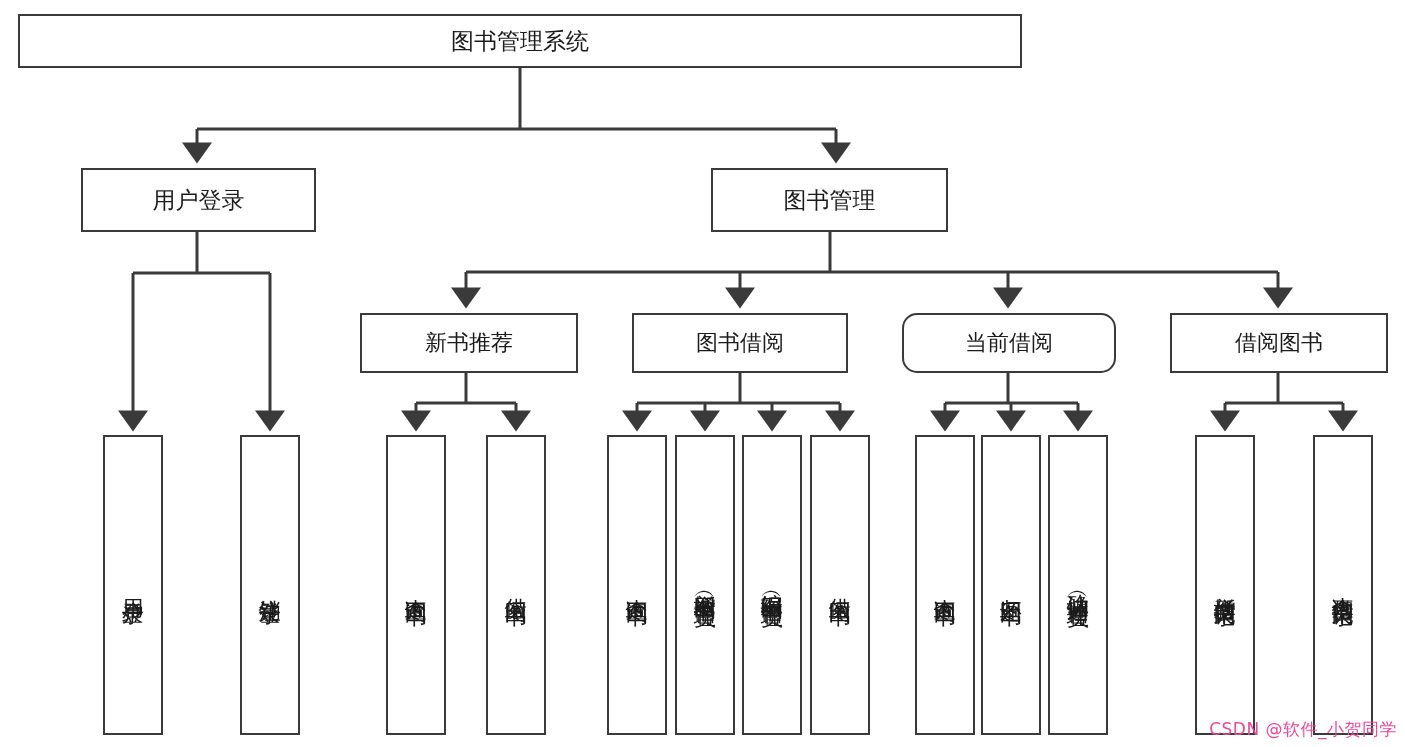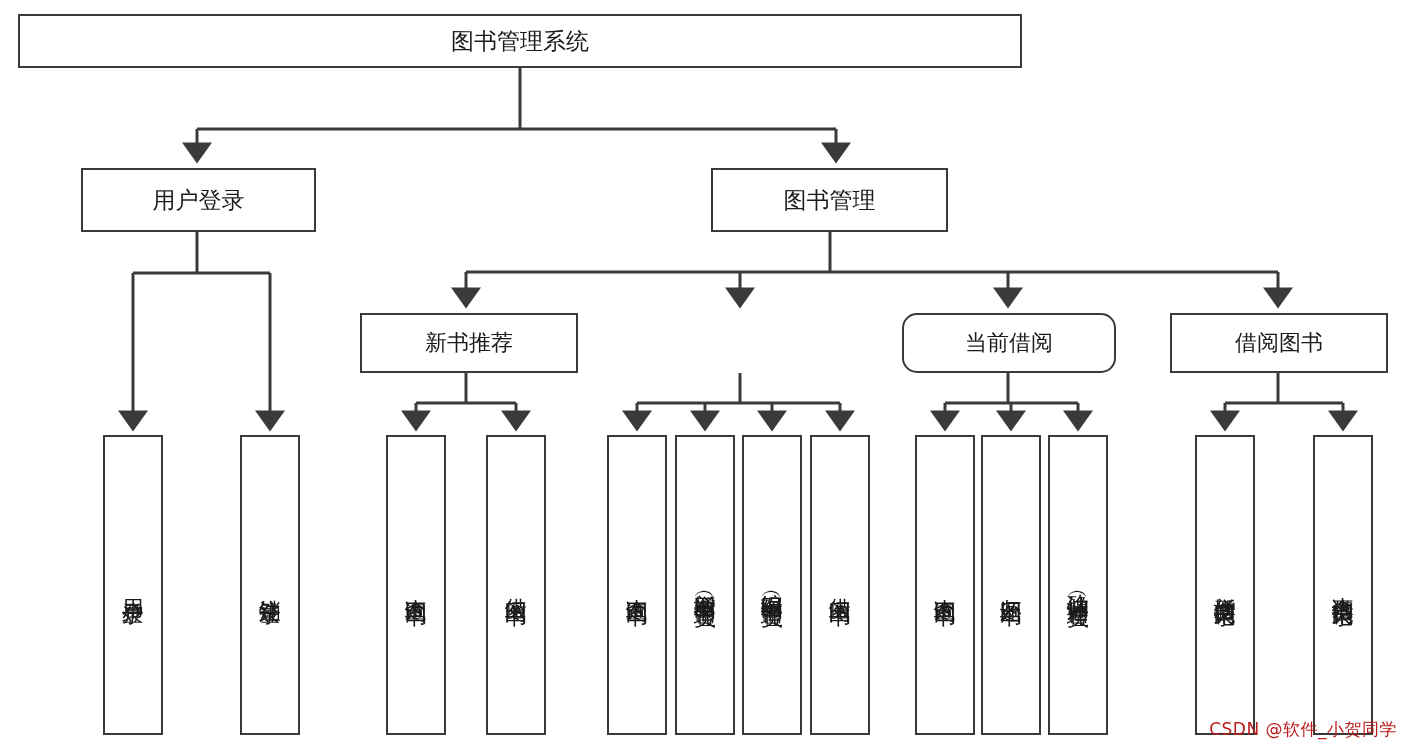"图书借阅" div.node { html: none -> <div> <span>图书借阅</span> </div> }
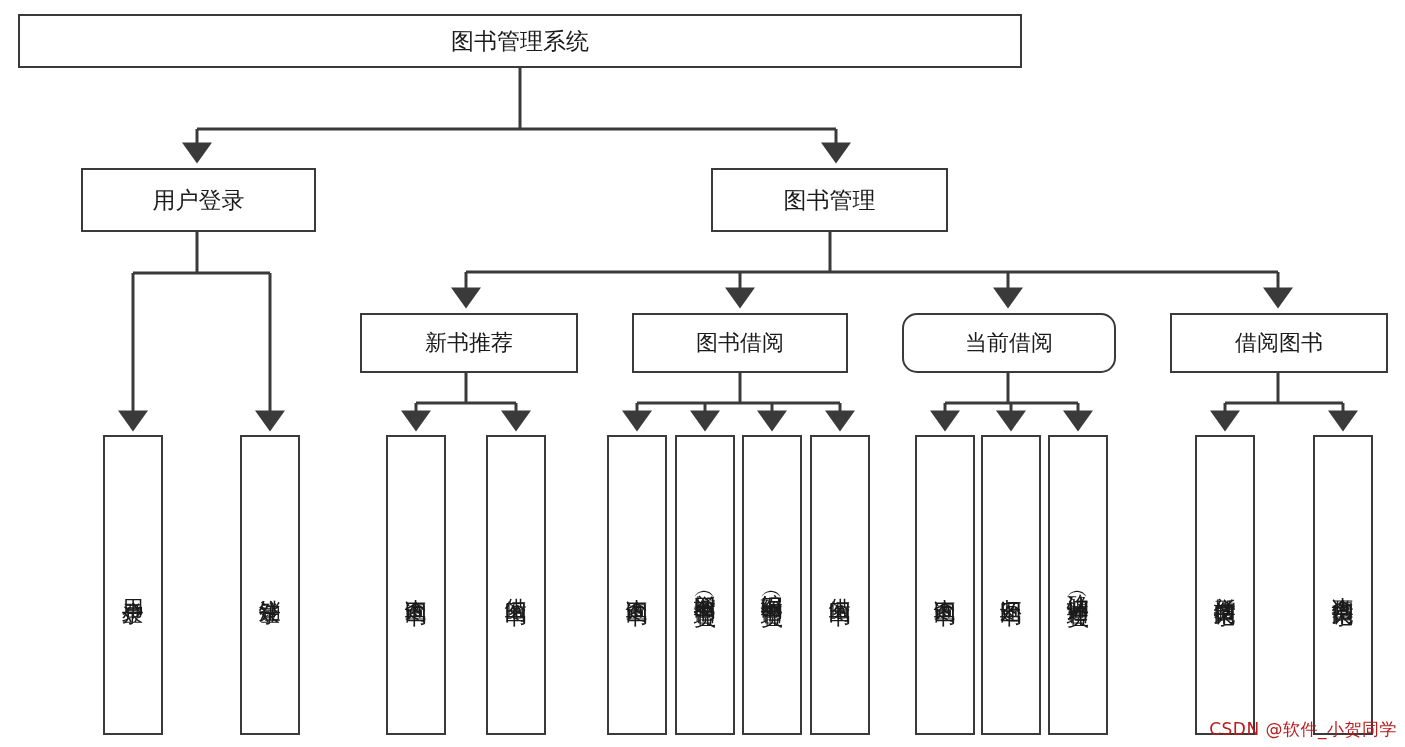"CSDN @软件_小贺同学" .watermark { color: #b91c1c -> #ec4899 }
